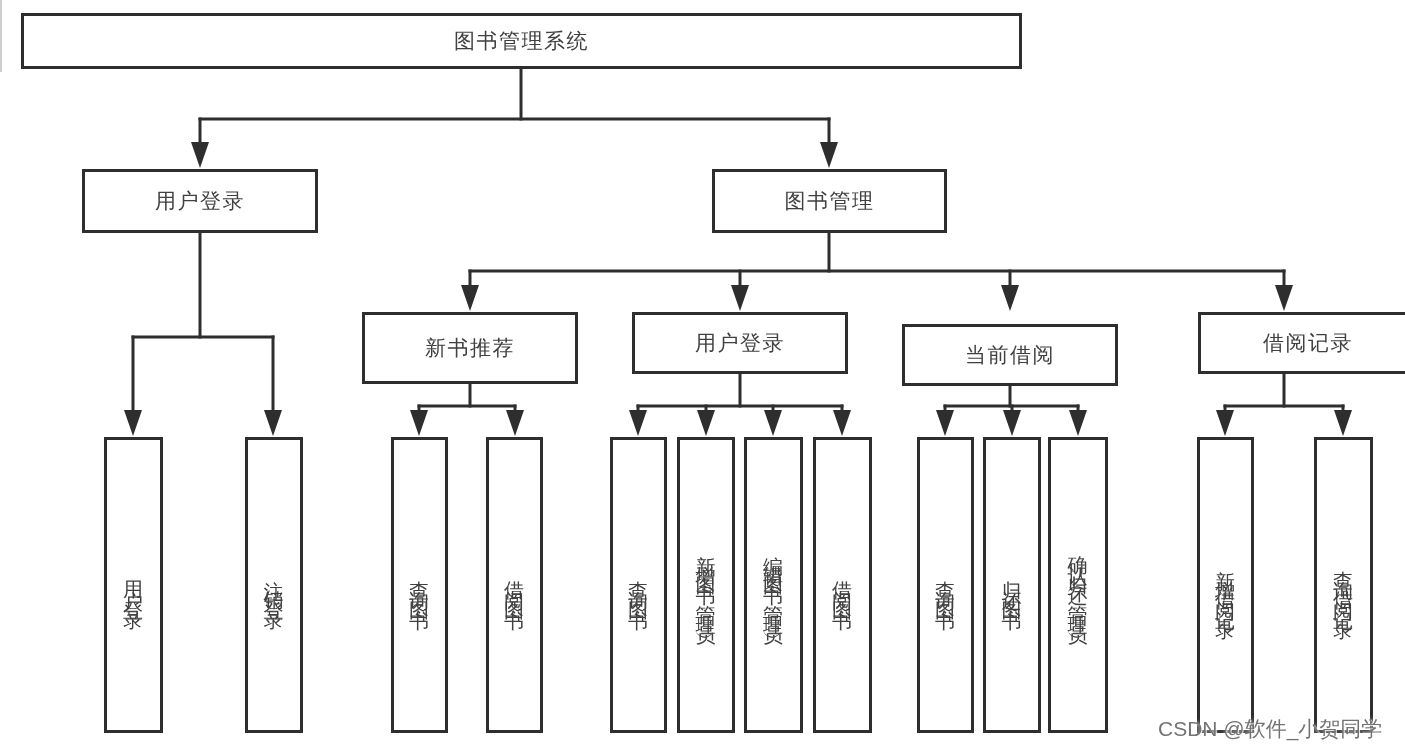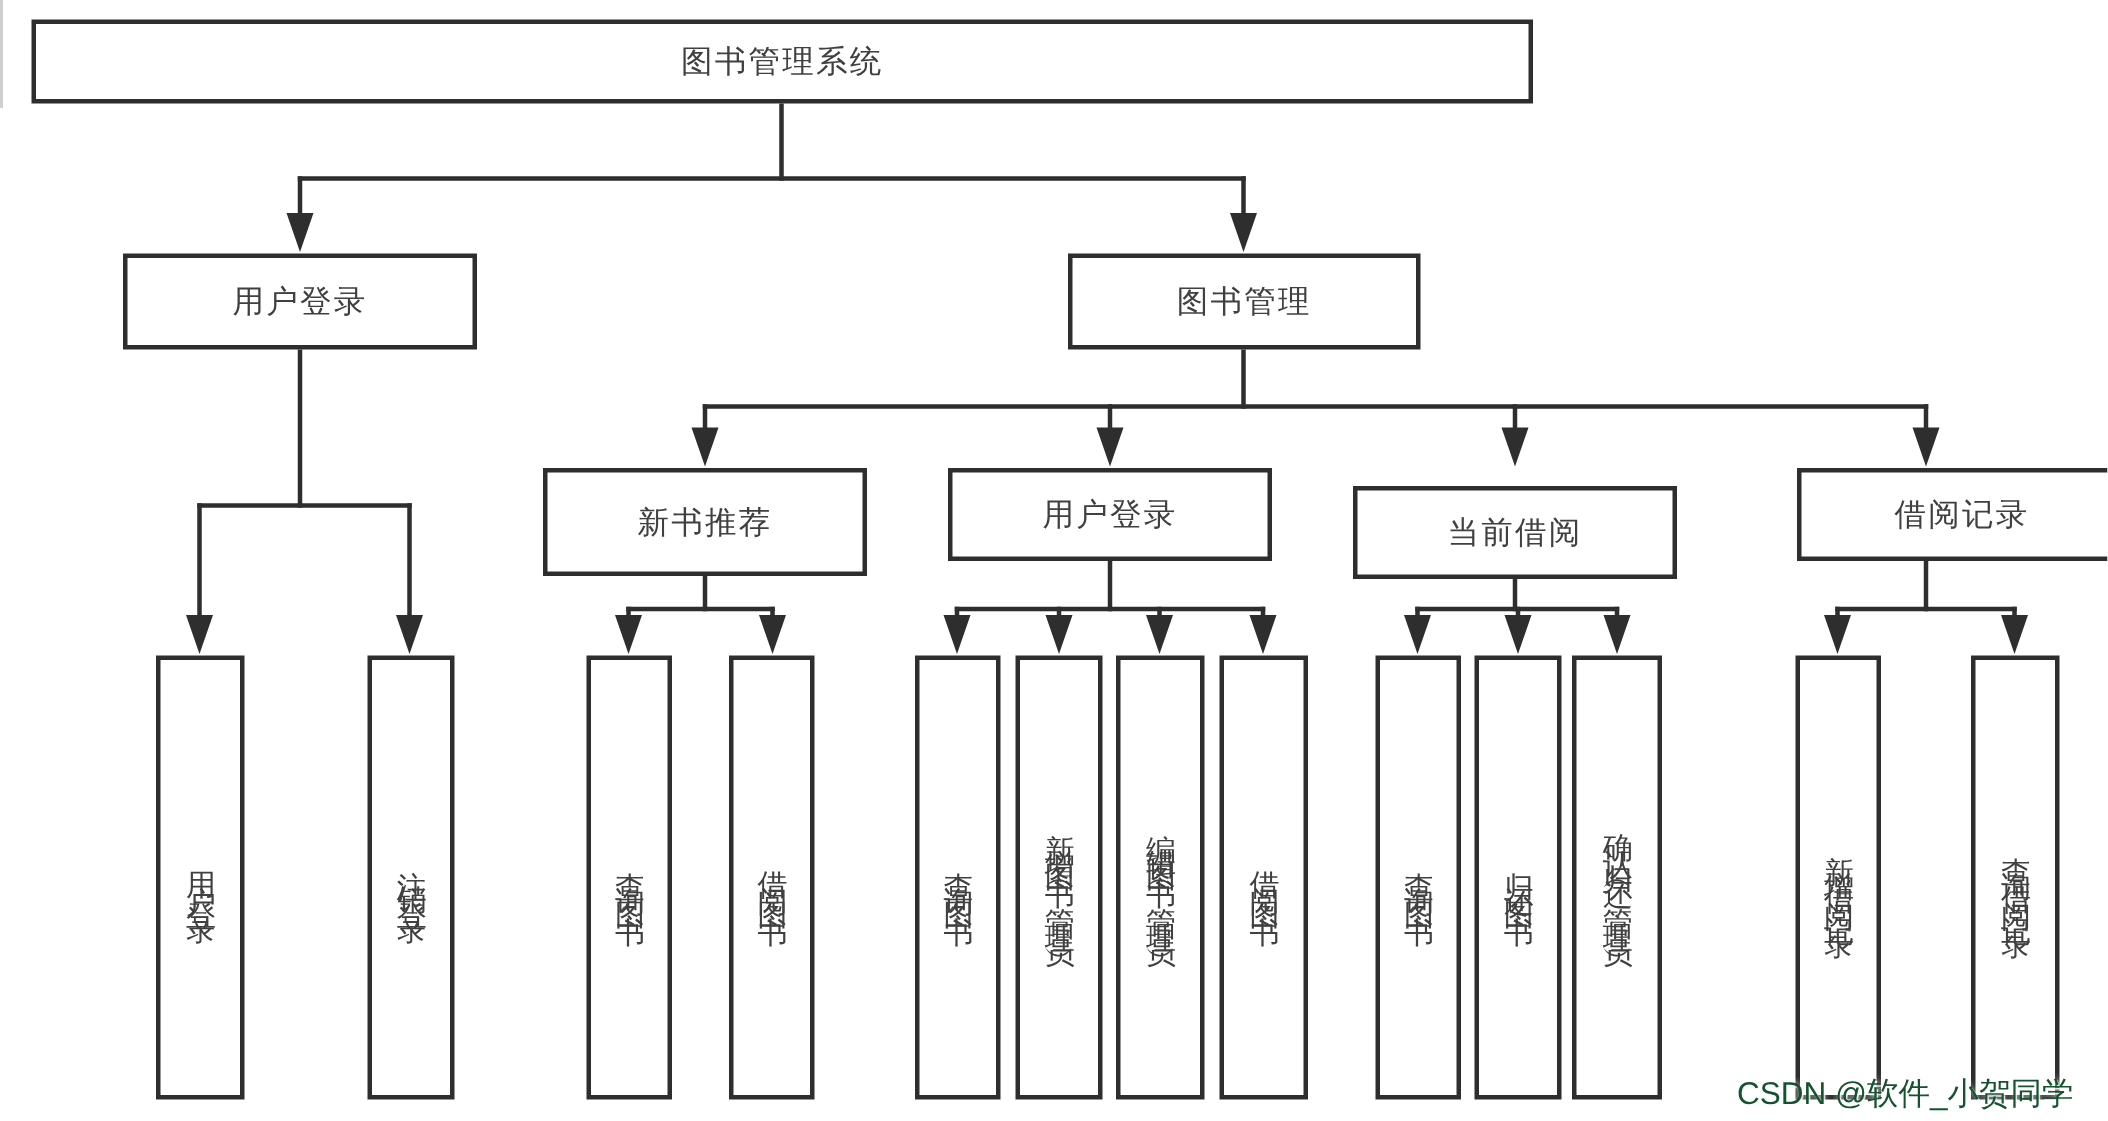"CSDN @软件_小贺同学" .watermark { color: #14532d -> #737373 }
